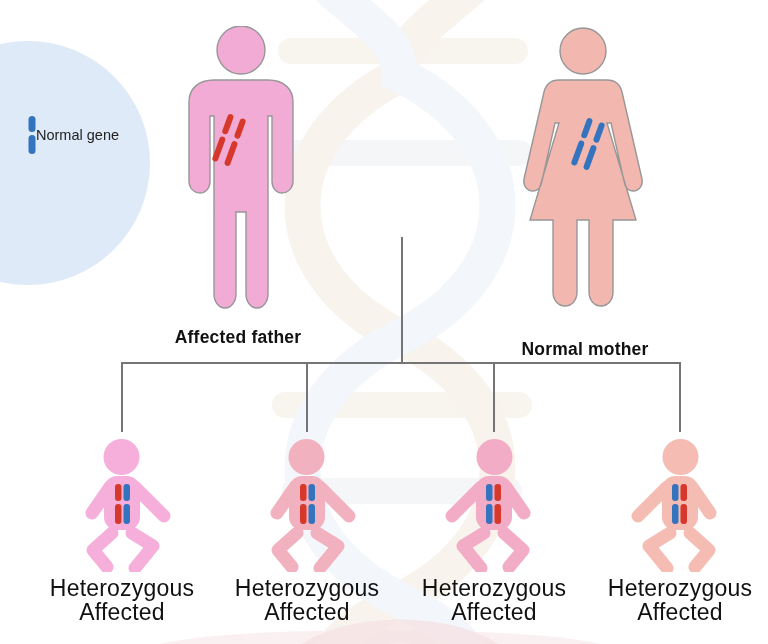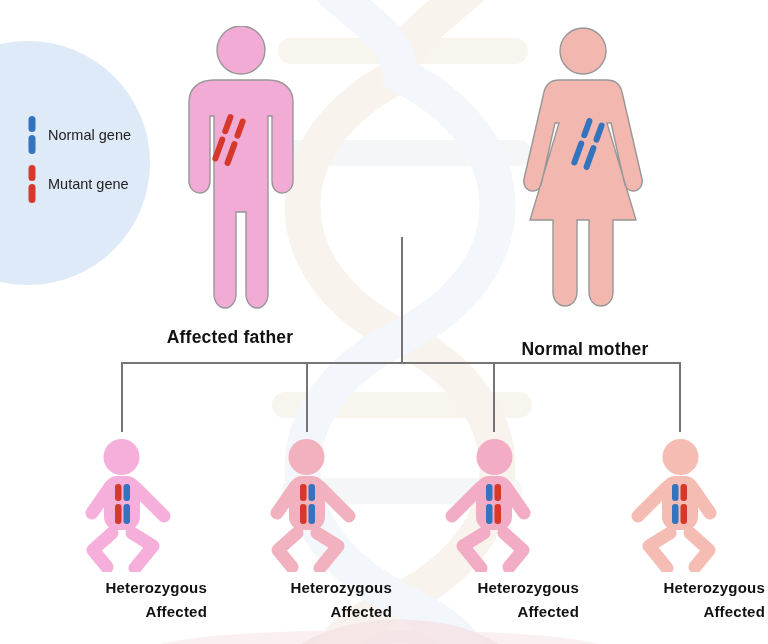"Normal gene" .legend-item { gap: 12px -> none }
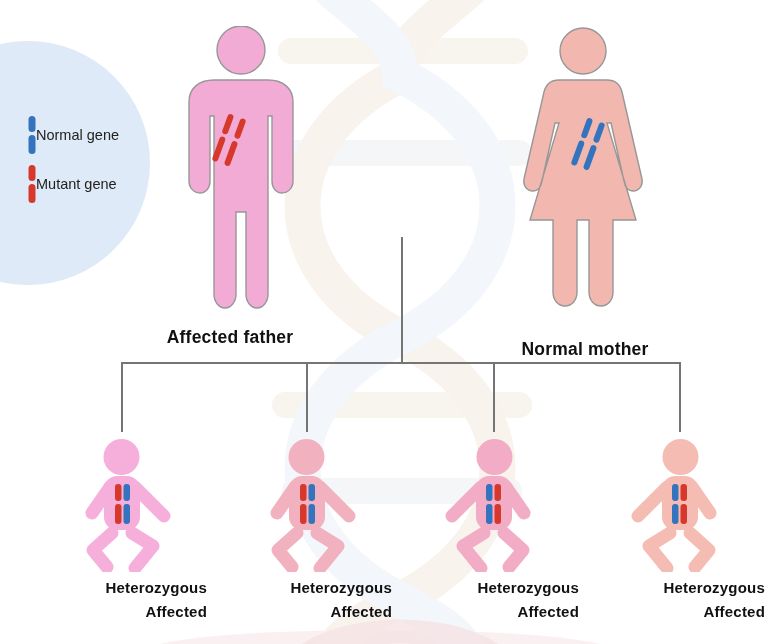"Mutant gene" div.legend-item { html: <div> <svg> <rect></rect> <rect></rect> </svg> <span>Mutant gene</span> </div> -> none }
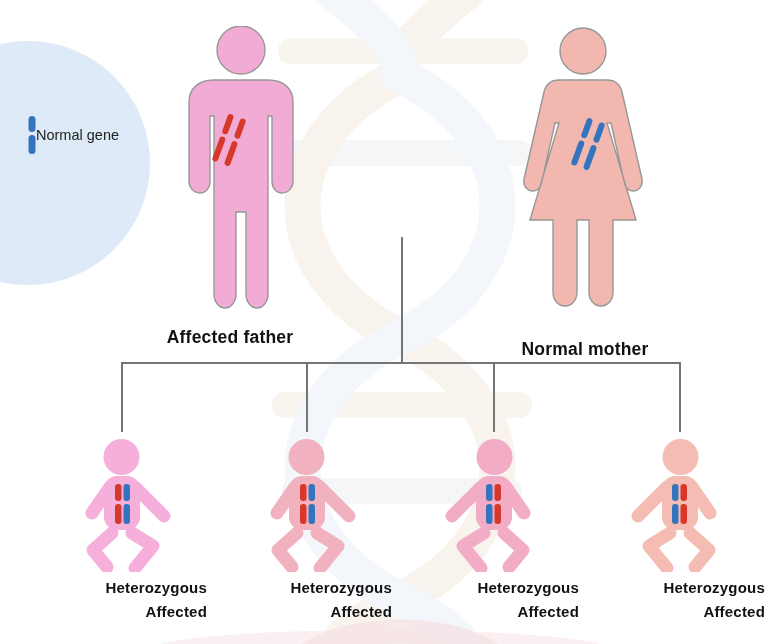"Affected father" div.parent-label { left: 130px -> 138px }
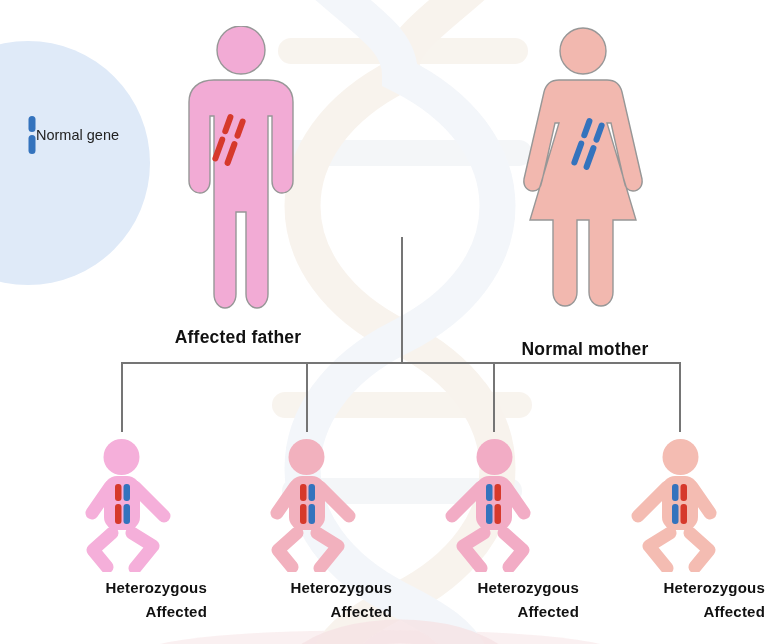"Heterozygous" .child-label { font-size: 15px -> 23px; font-weight: bold -> normal; text-align: right -> center }
